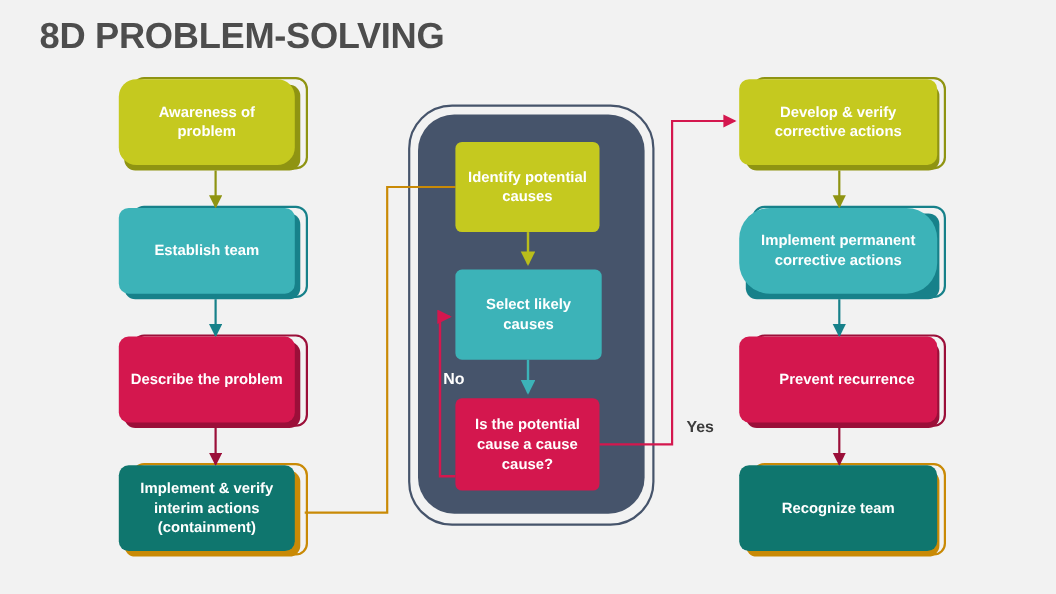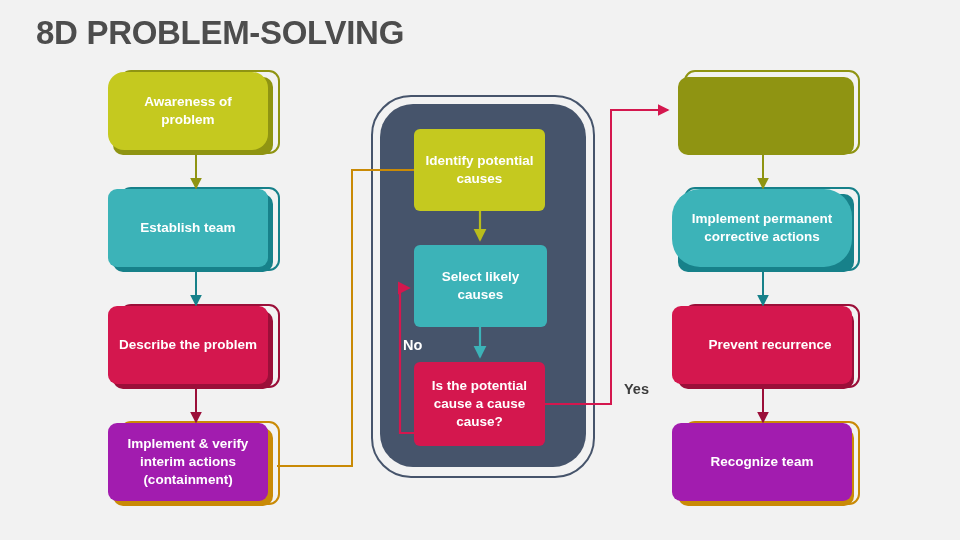"Develop & verify corrective actions" div.node { html: none -> <div> <span>Develop &amp; verify corrective actions</span> </div> }
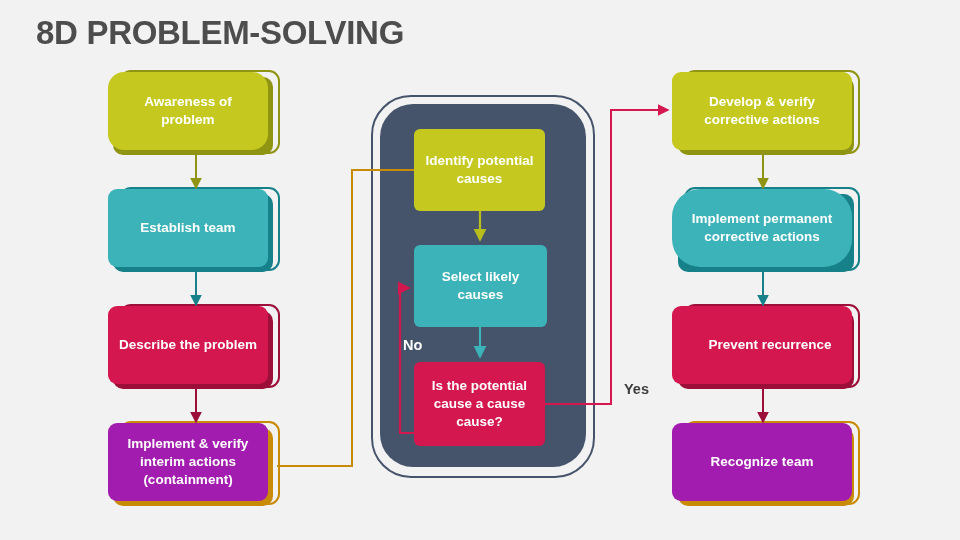"Implement & verify interim actions" .c-orng { background: #a21caf -> #0f766e }
